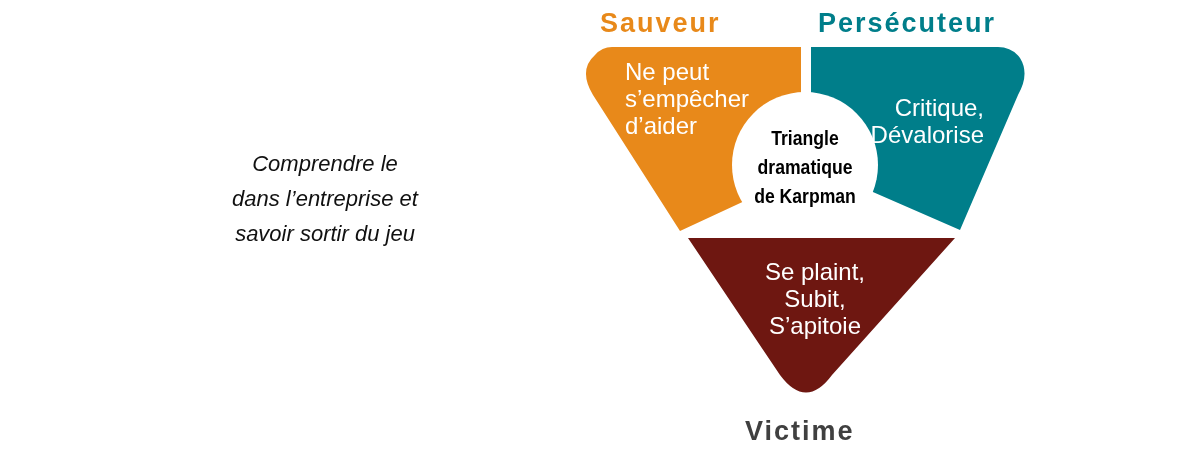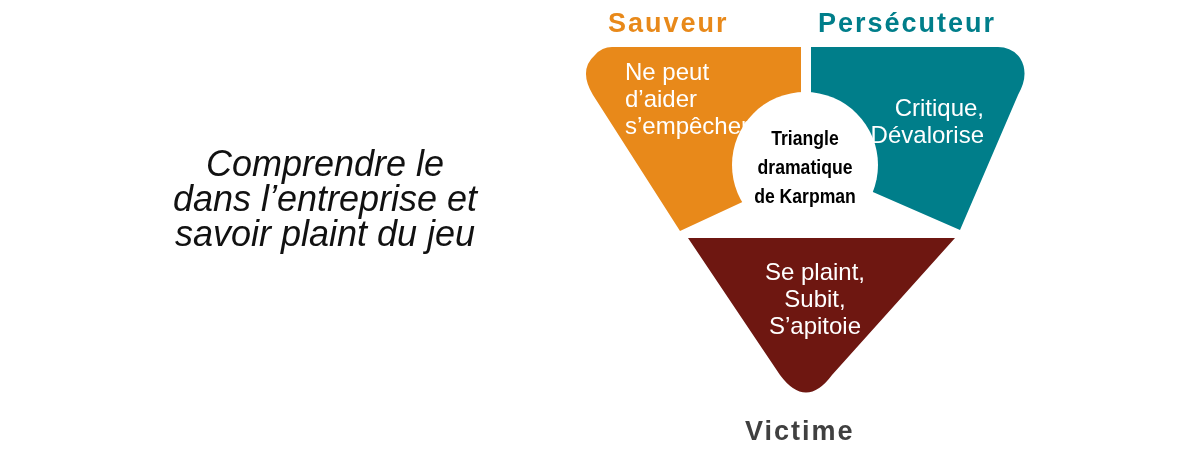"Sauveur" div.role-label { margin-left: 8px -> none }
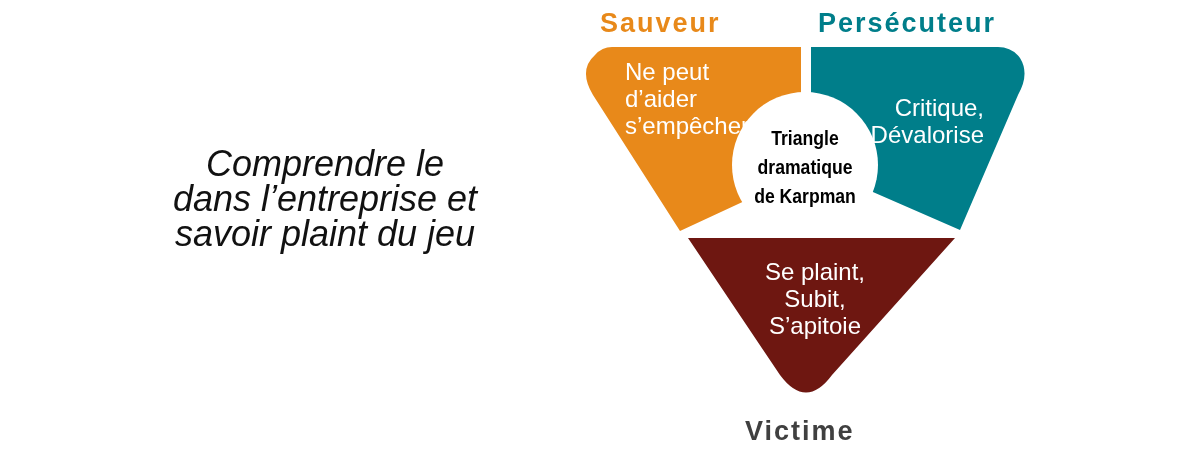"d’aider" div { order: before "s’empêcher" -> after "s’empêcher" }
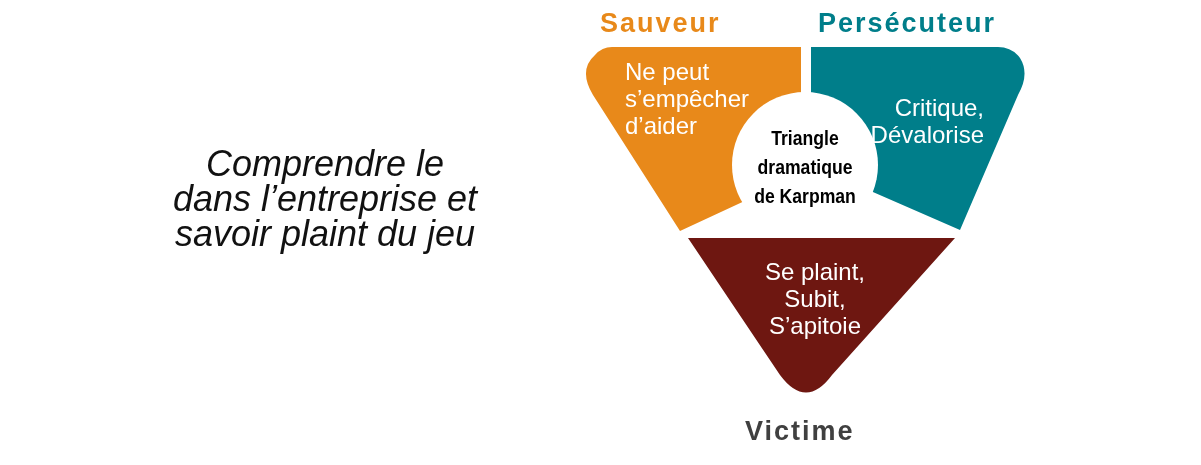"Comprendre le" .subtitle { font-size: 36px -> 22px }
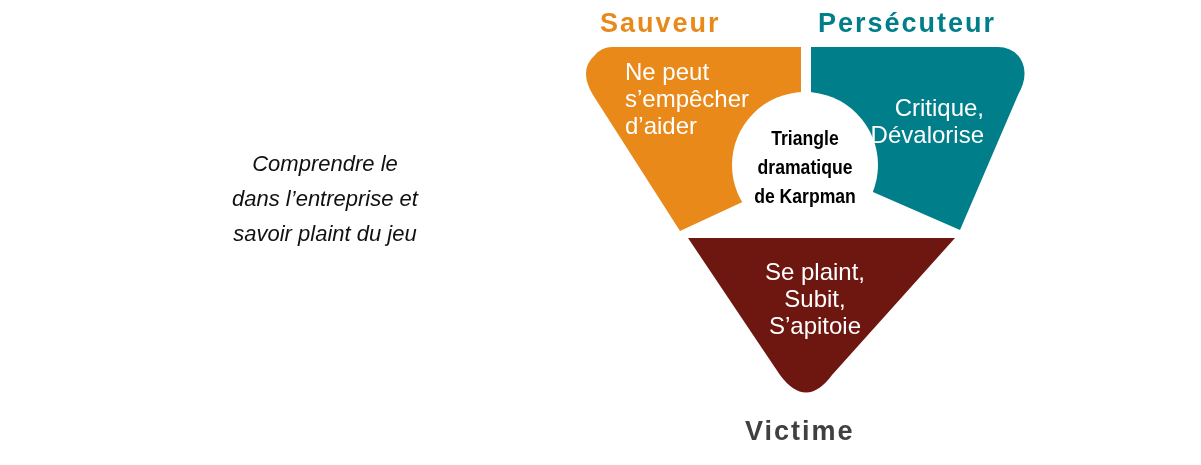"savoir plaint du jeu" div { text: plaint -> sortir }
